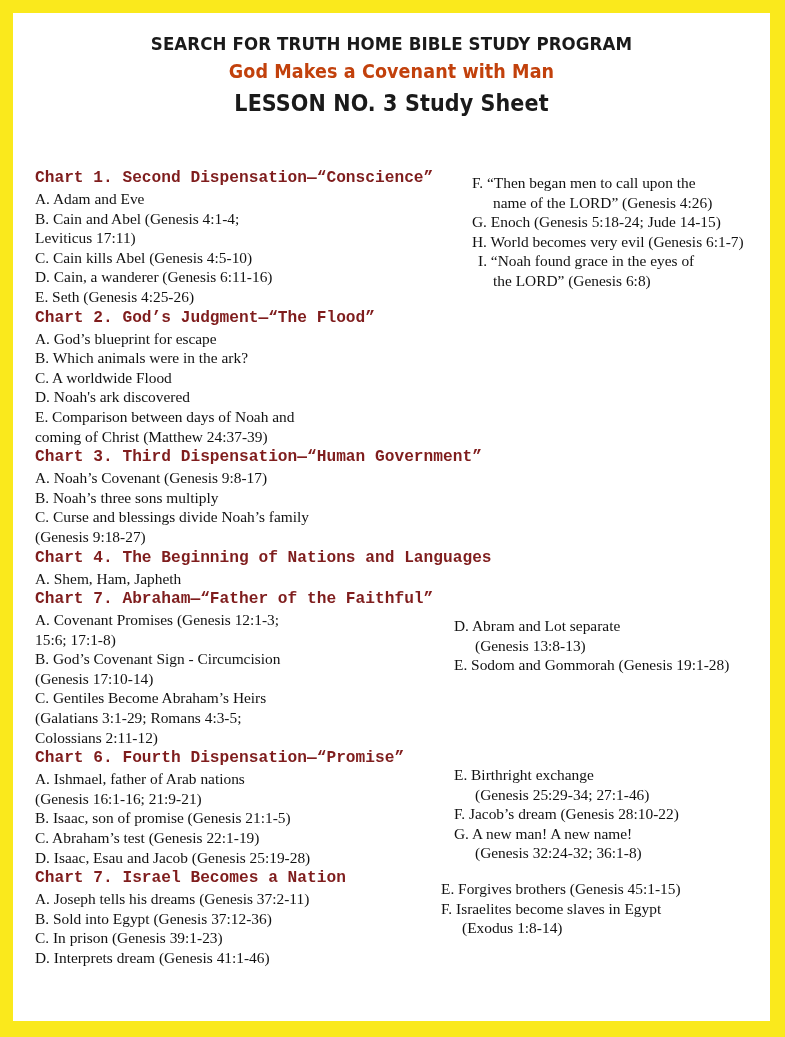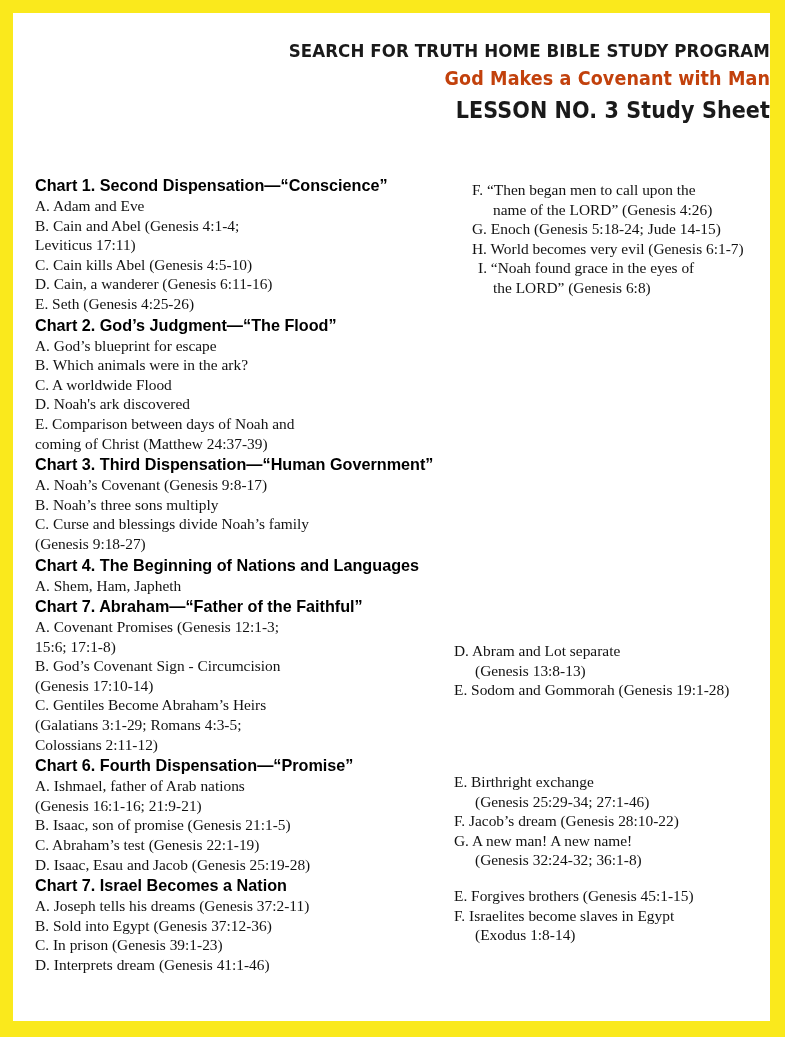"SEARCH FOR TRUTH HOME BIBLE" .header { padding-top: 25px -> 18px; text-align: right -> center }
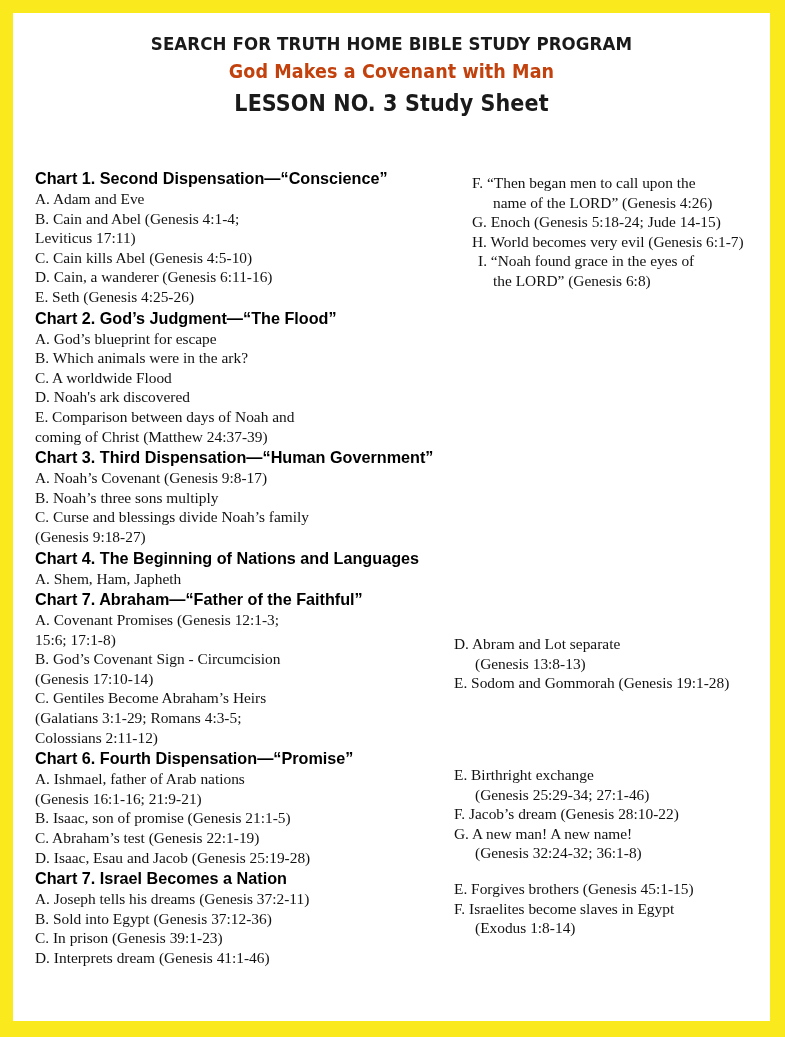"Chart 1. Second" .chart-heading { color: #000000 -> #7f1d1d; font-family: Liberation Sans, sans-serif -> Liberation Mono, monospace }
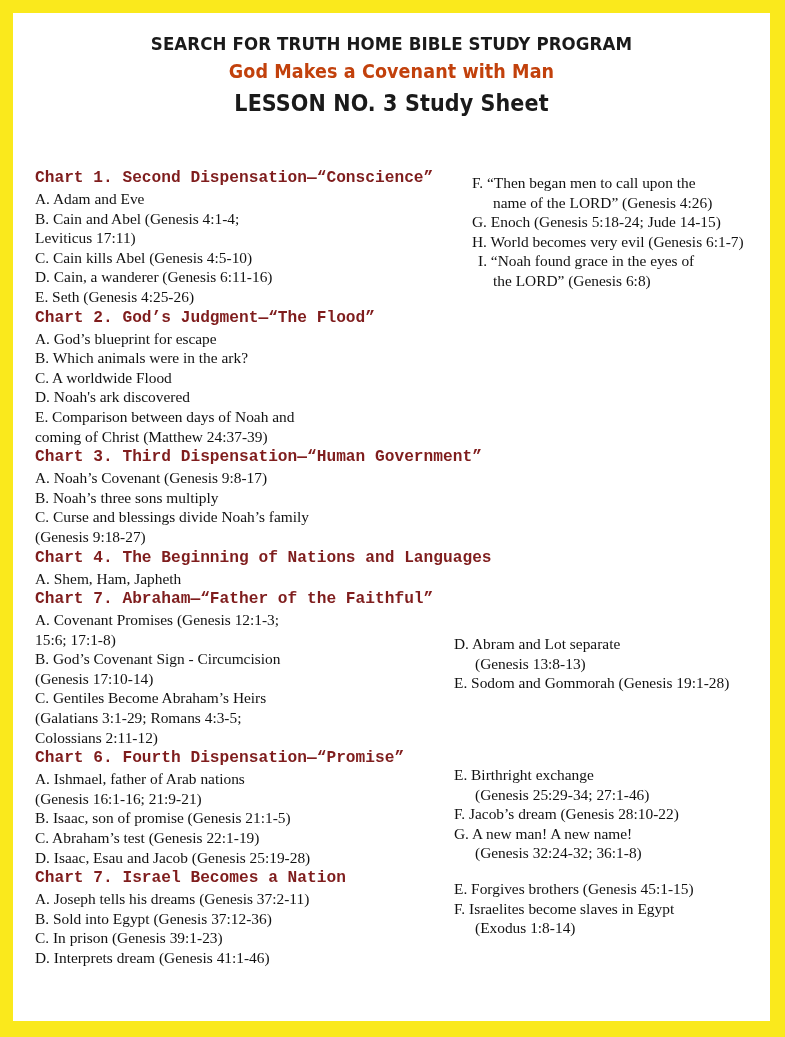"D. Abram and Lot separate" .rblock-c5 { top: 467px -> 449px }
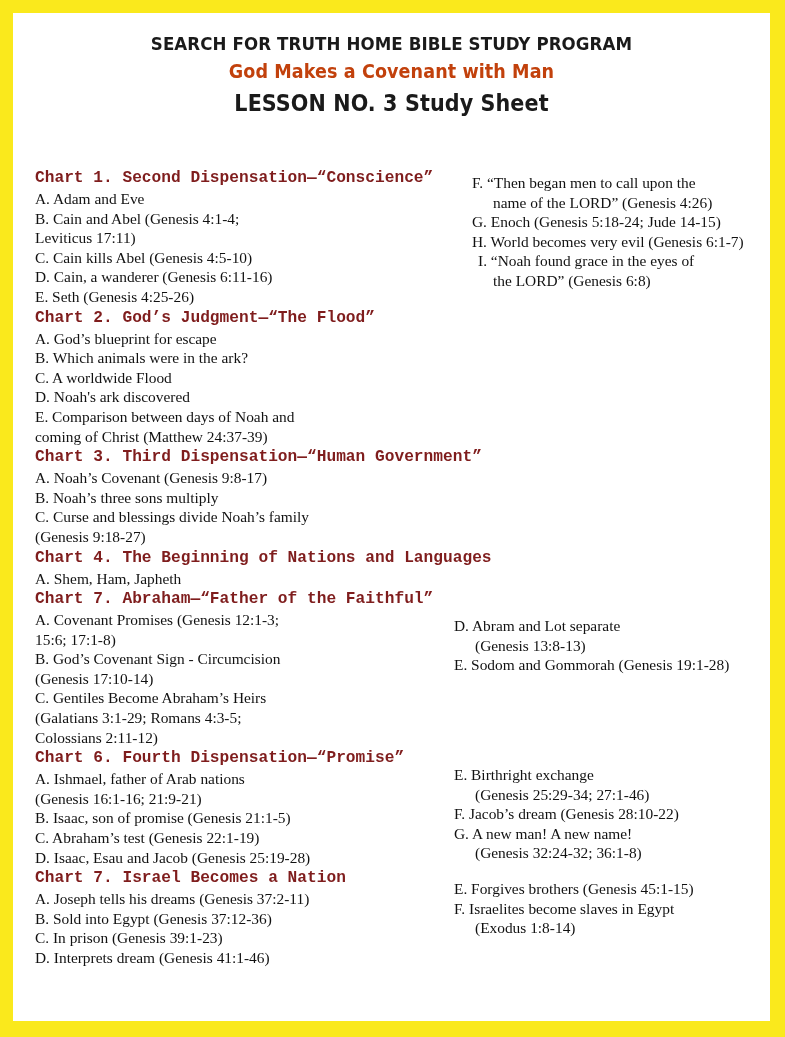"E. Forgives brothers (Genesis 45:1-15)" .rblock-c7 { left: 26px -> 13px }
